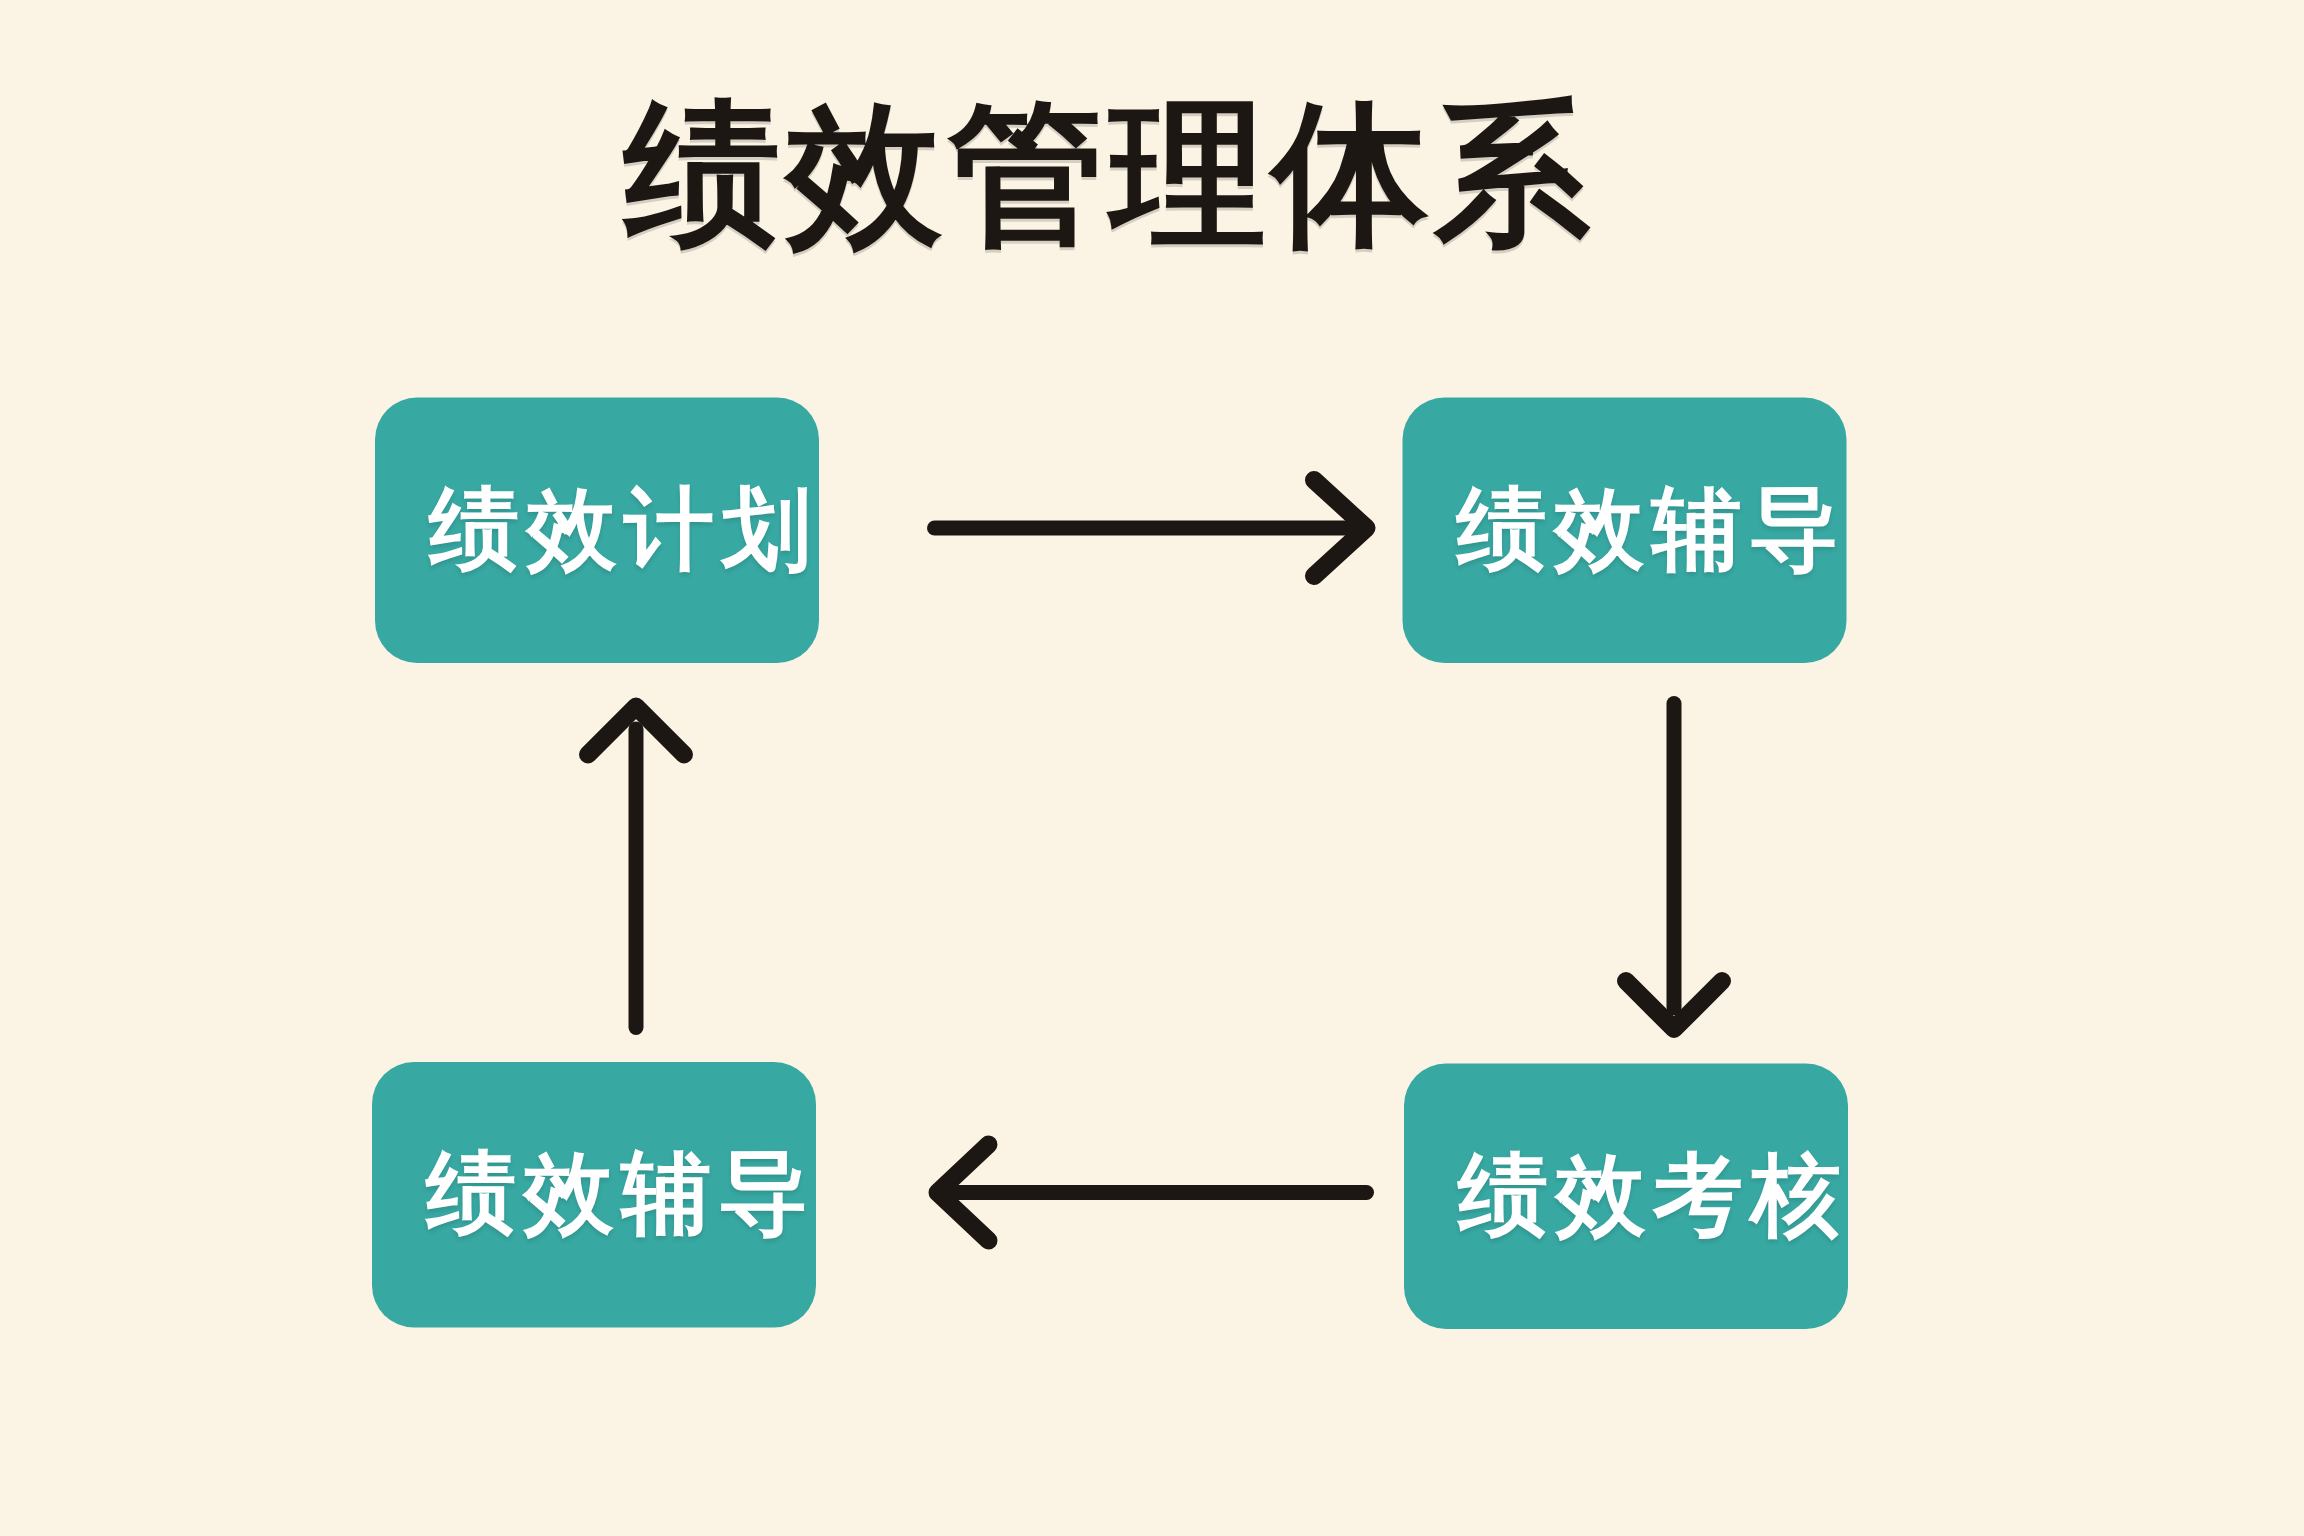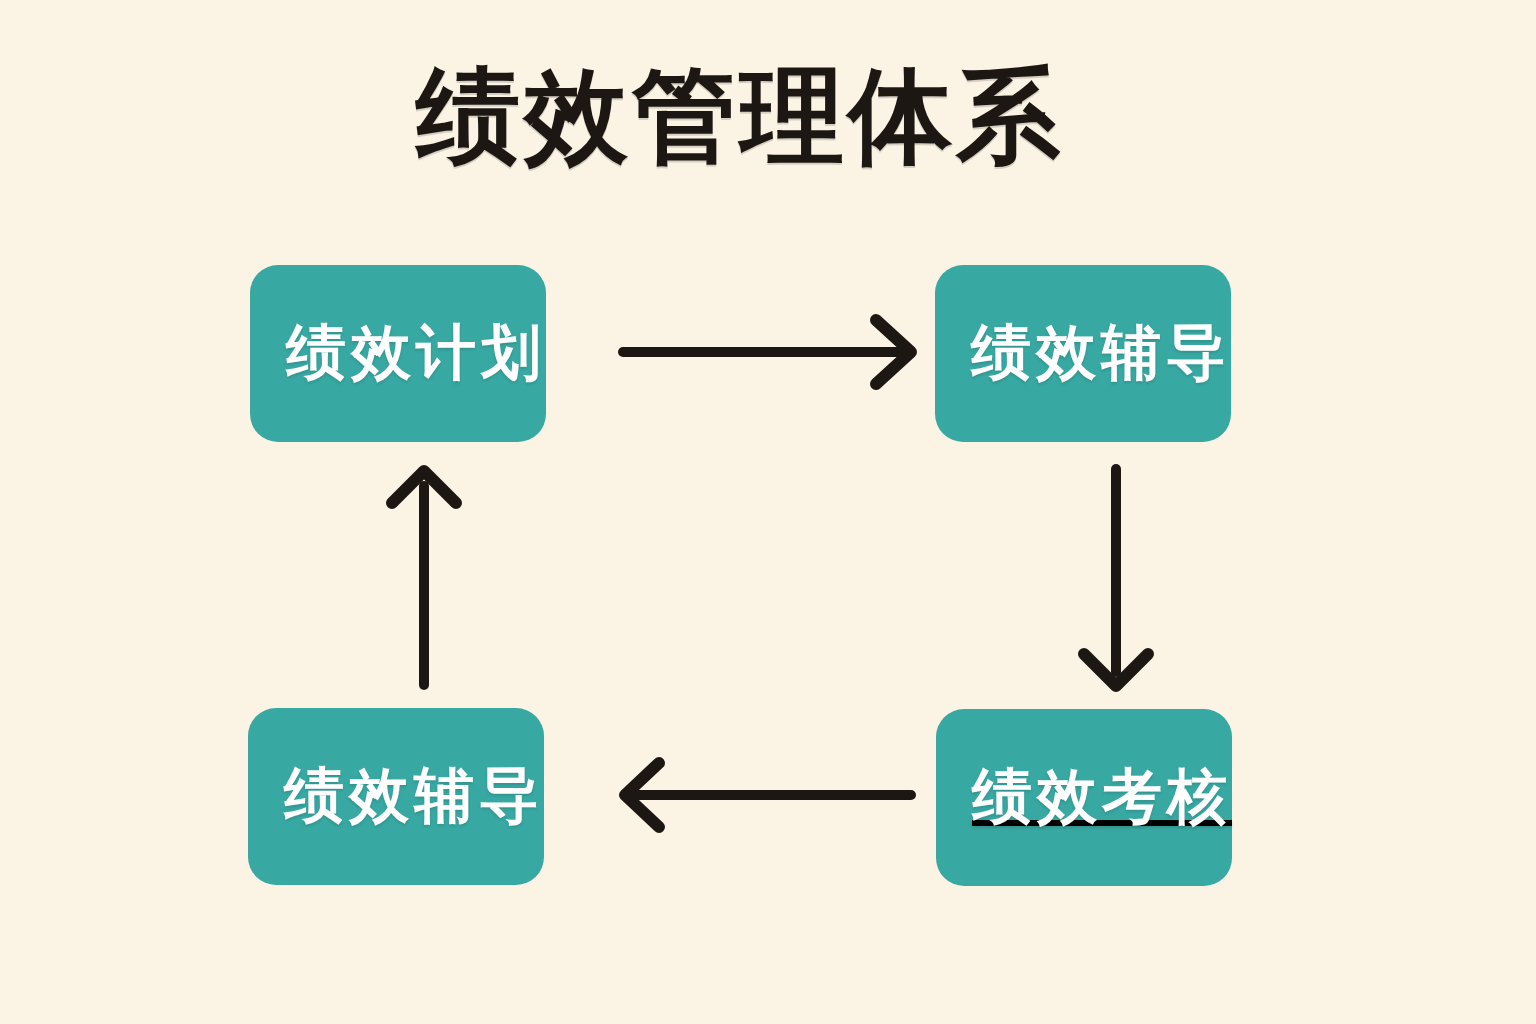"绩效考核" .pos-br { text-decoration: underline -> none }
